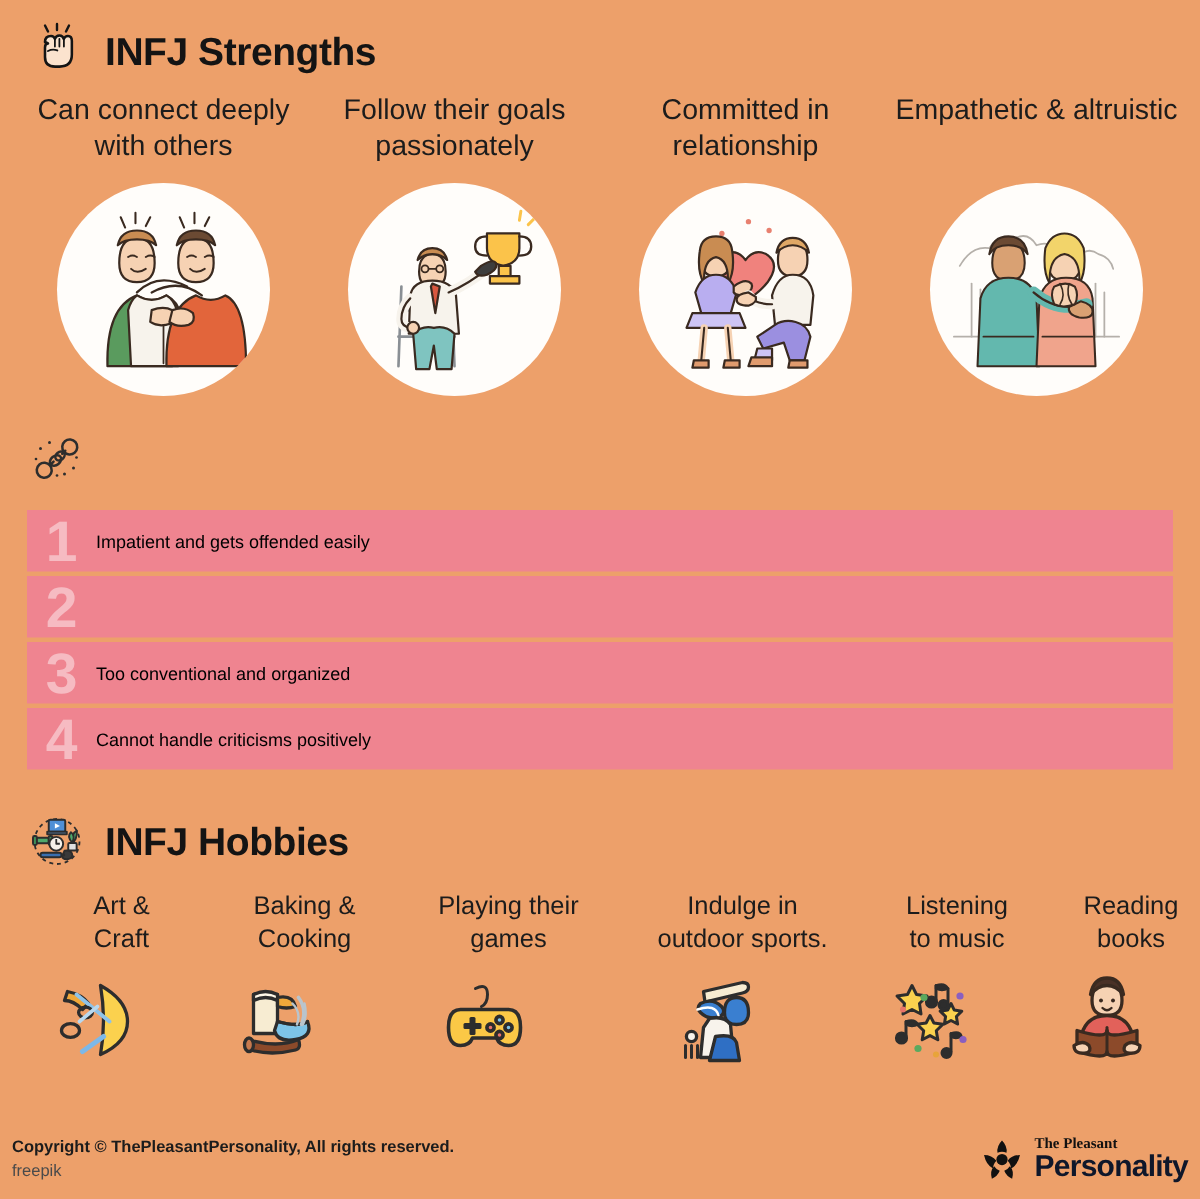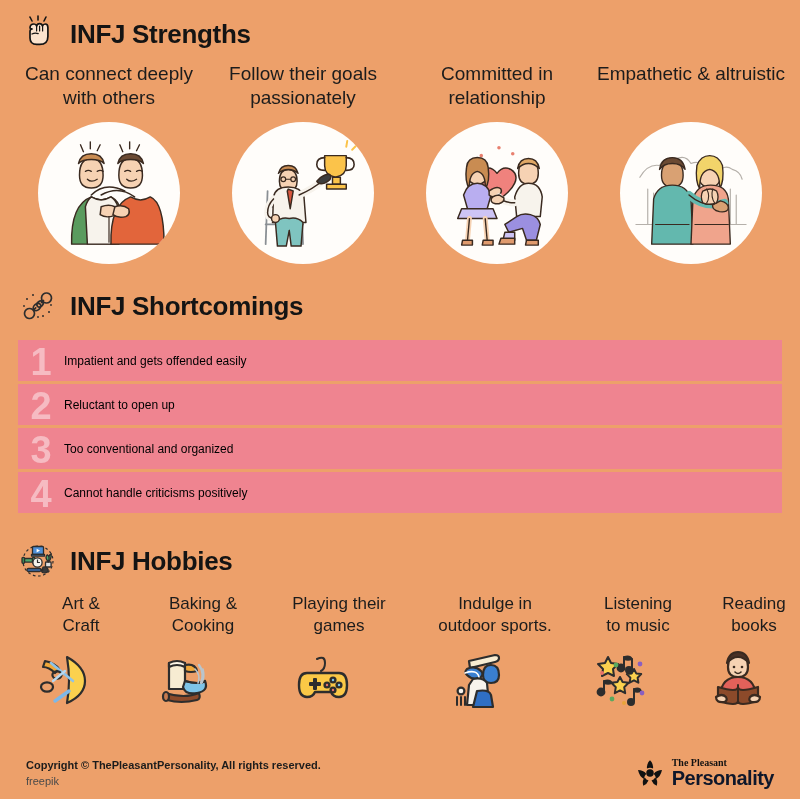"INFJ Shortcomings" h2 { html: <h2>INFJ Shortcomings</h2> -> none }
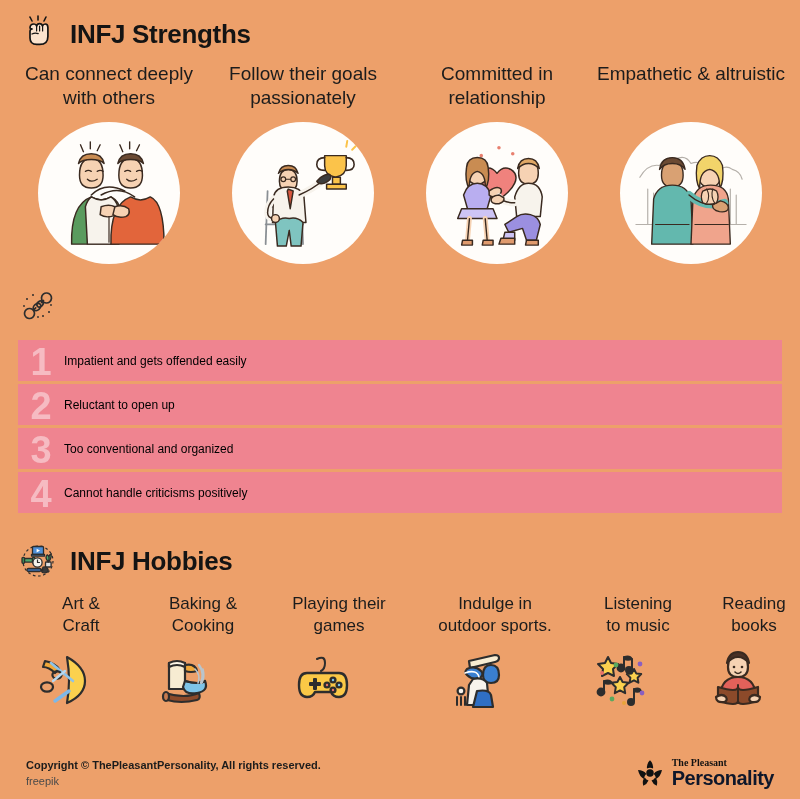"Reluctant to open up" div.short-text { html: <div>Reluctant to open up</div> -> none }
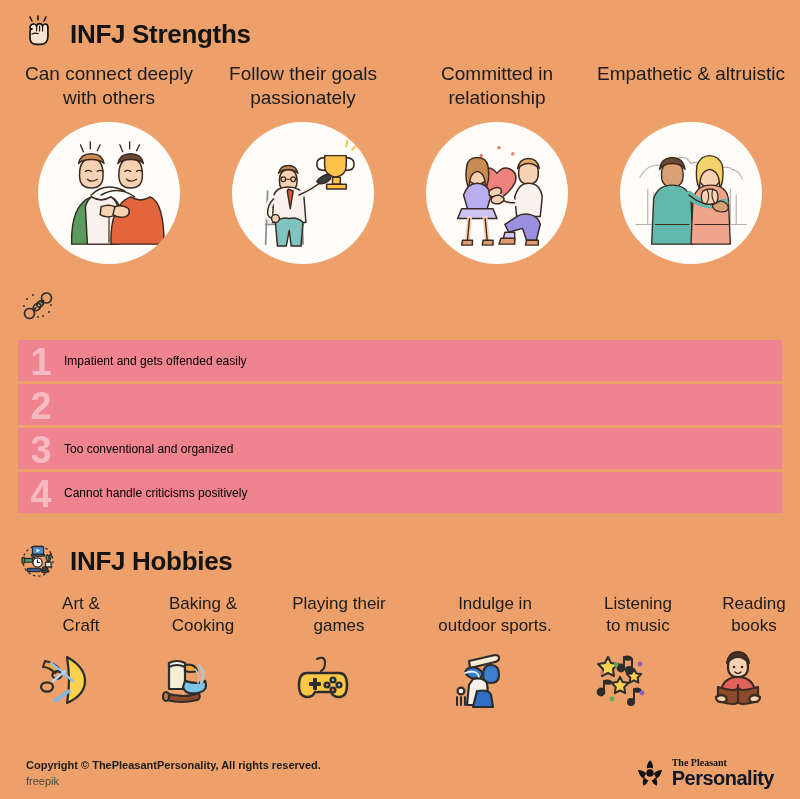"Copyright © ThePleasantPersonality, All" .footer { padding: 0 26px -> 0 8px }
